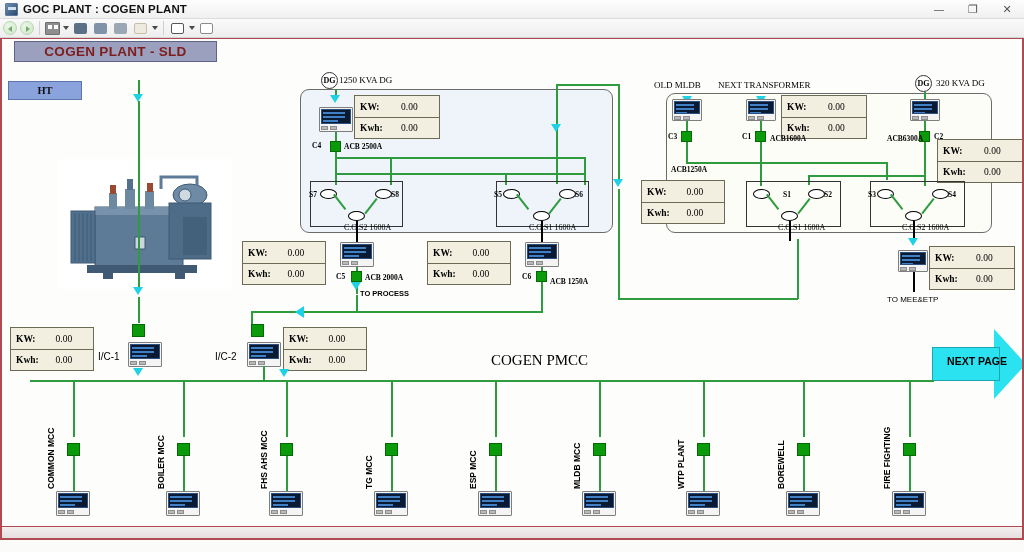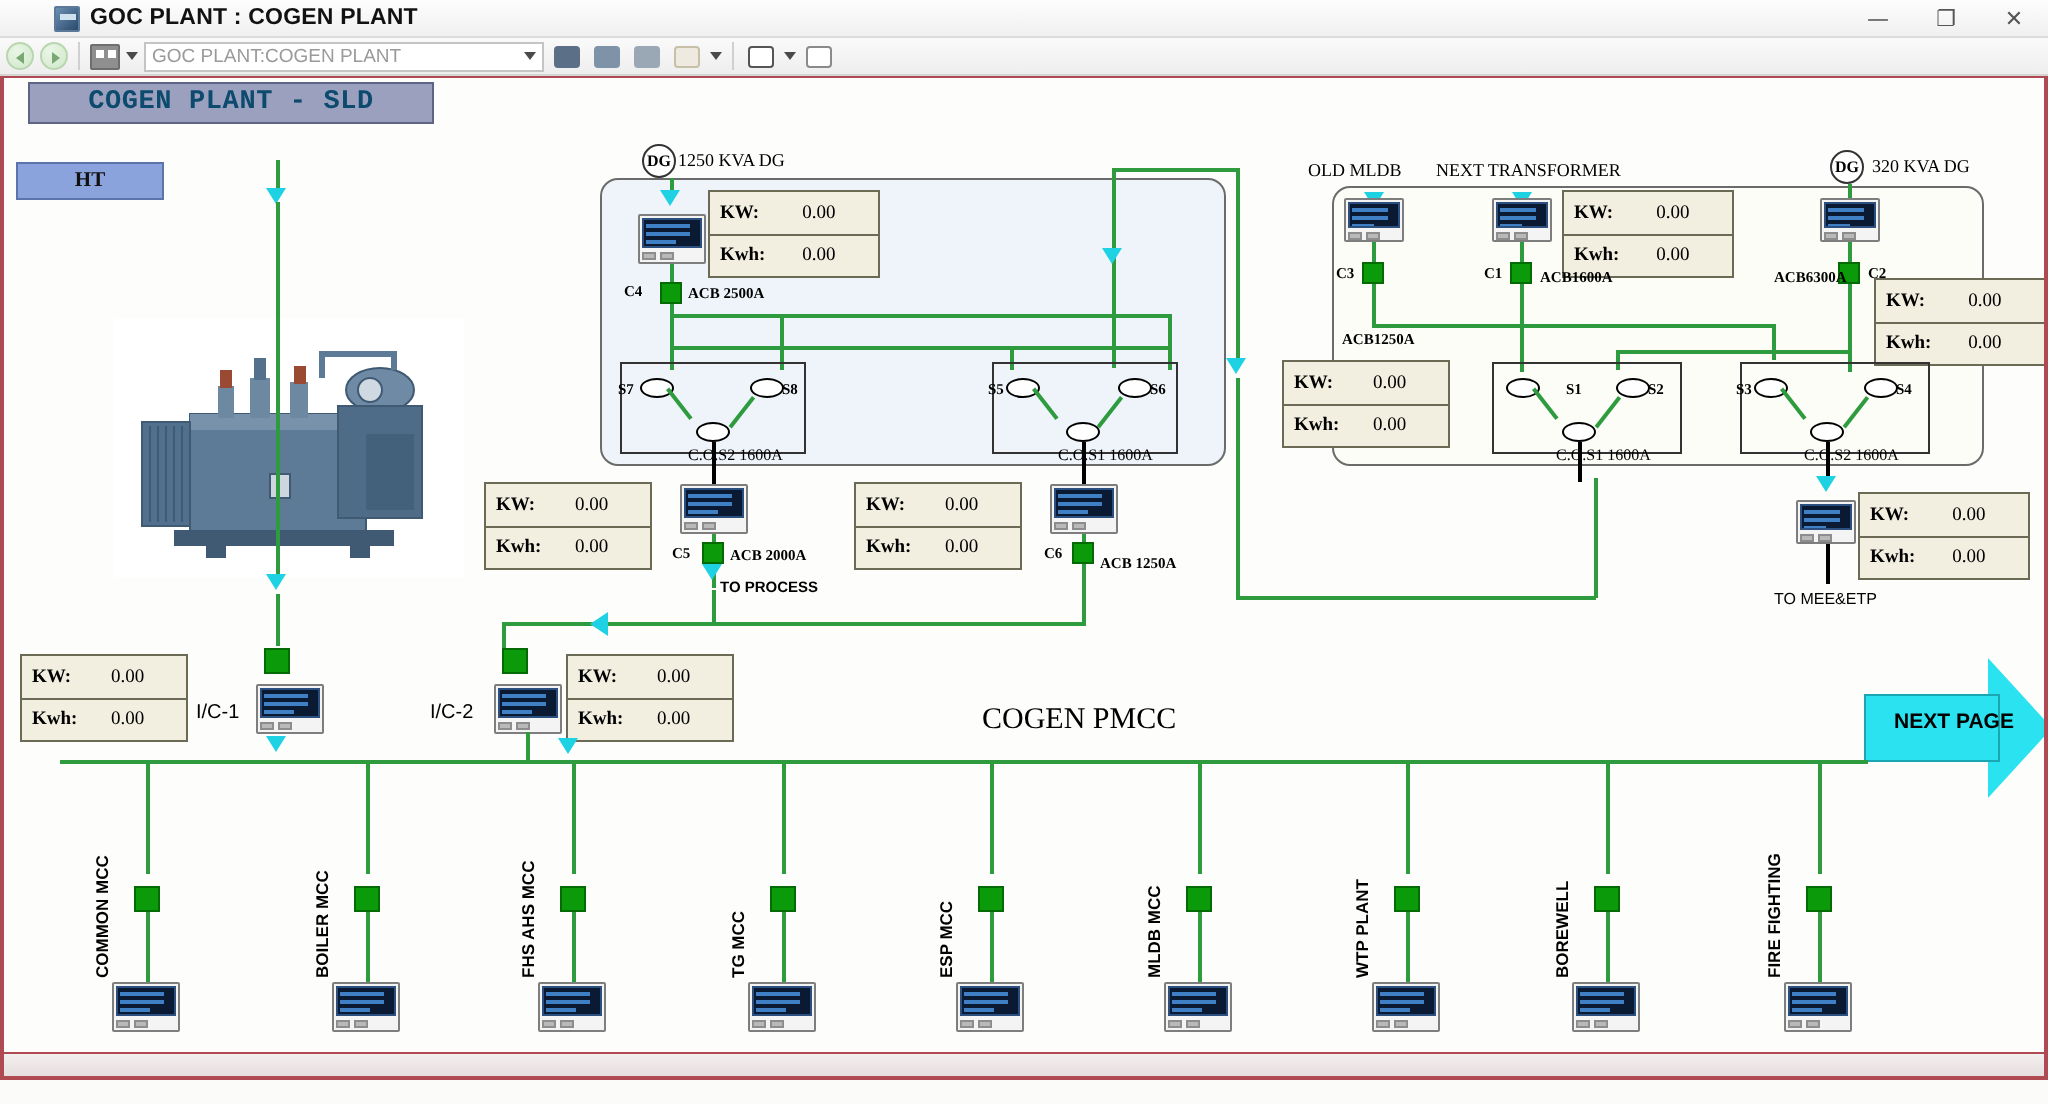"GOC PLANT : COGEN PLANT" .titlebar { padding-left: 22px -> none }
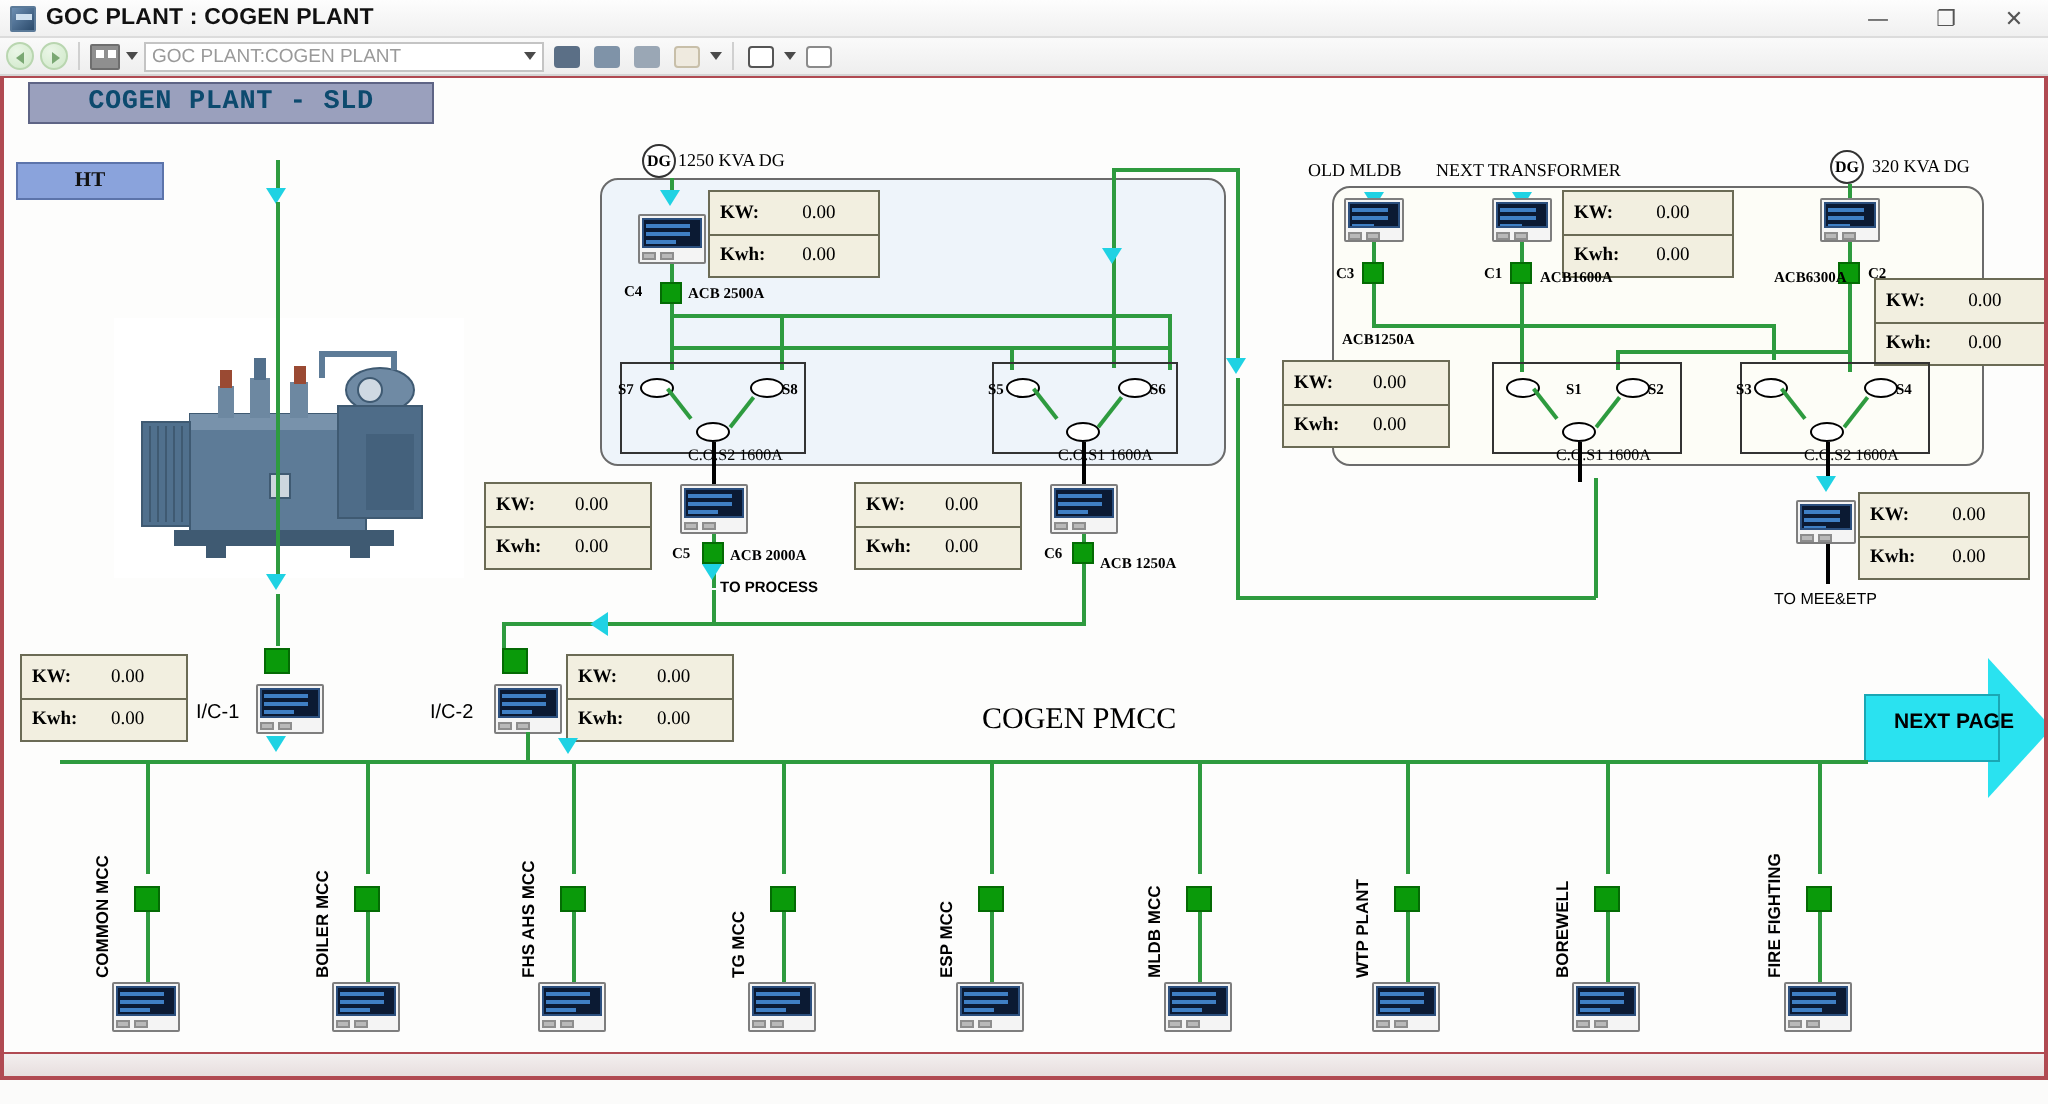"GOC PLANT:COGEN PLANT" div.addr { html: <div> <span>GOC PLANT:COGEN PLANT</span> <span></span> </div> -> none }
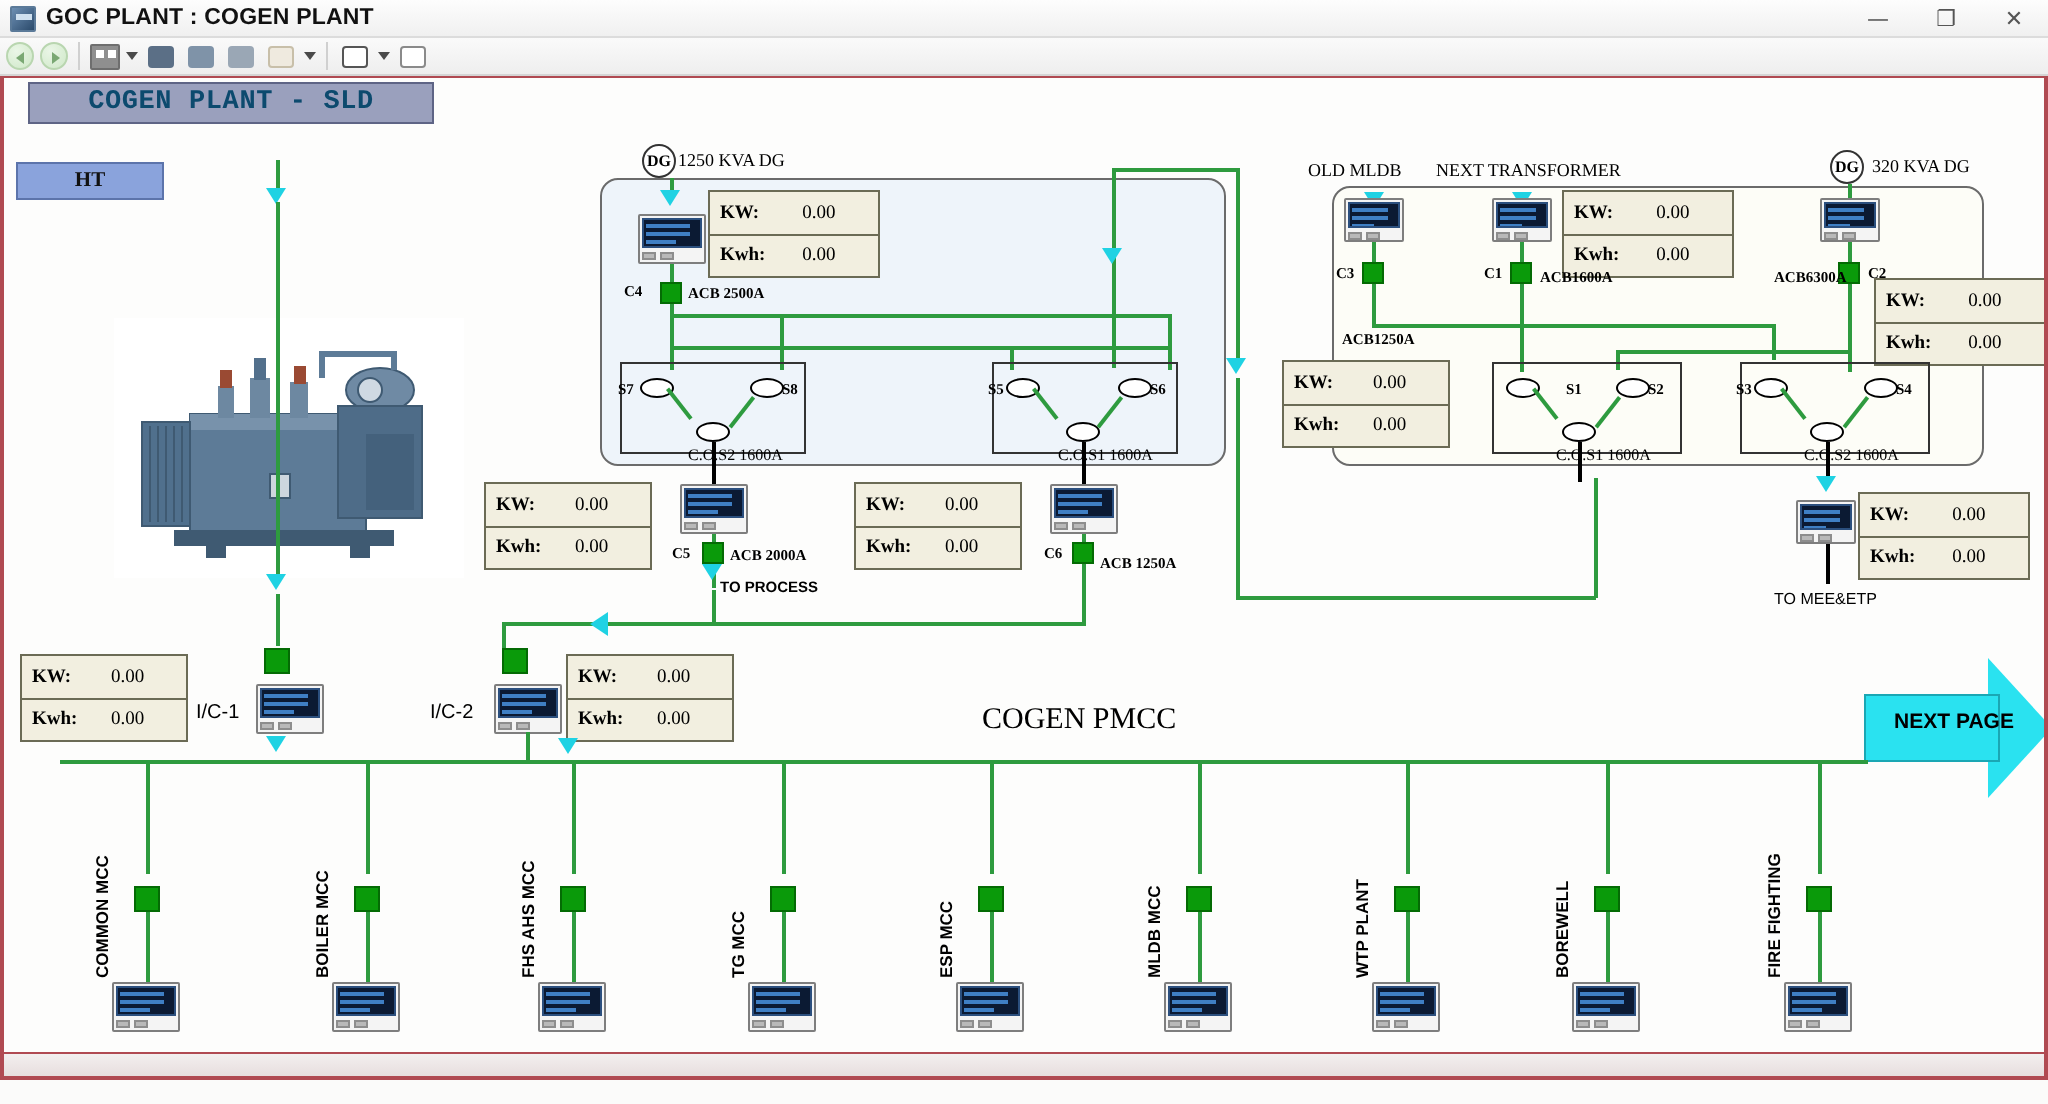"COGEN PLANT - SLD" .hdr-box { color: #0c4a6e -> #7f1d1d; font-family: Liberation Mono, monospace -> Liberation Sans, sans-serif }
